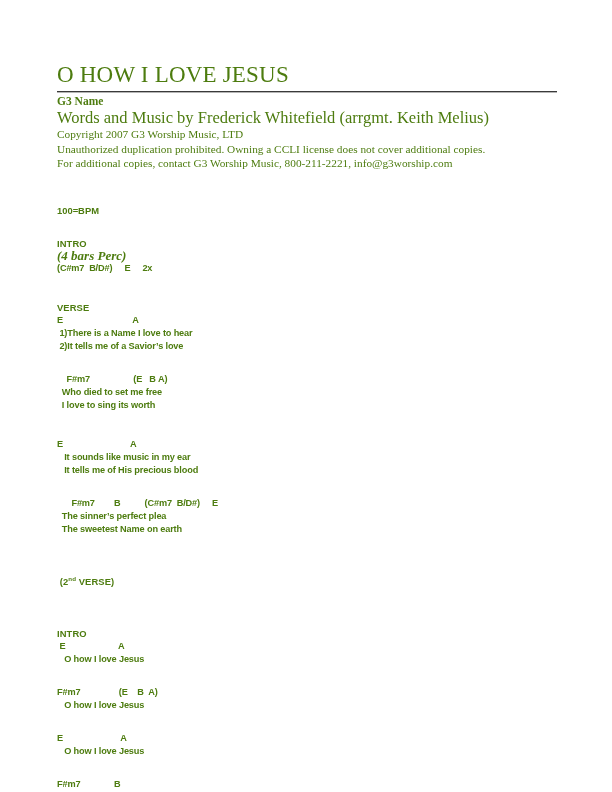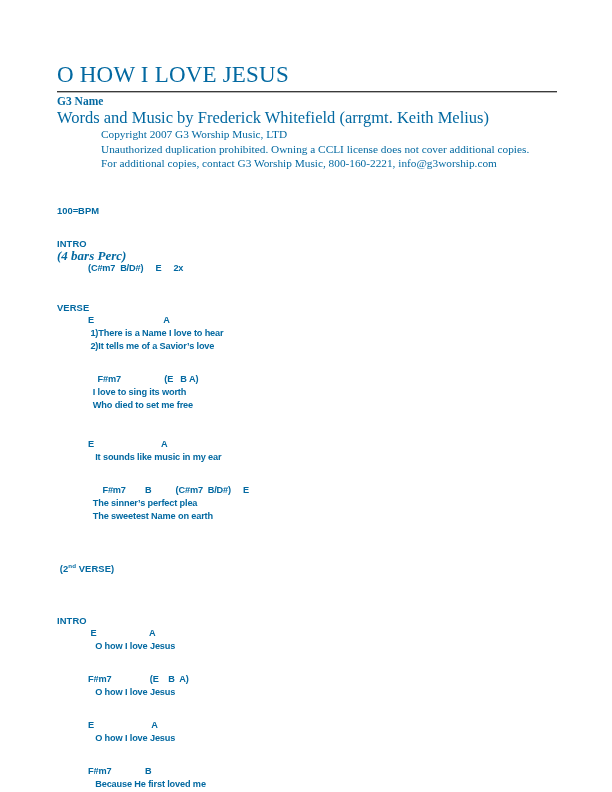"O HOW I LOVE JESUS" .page { color: #0369a1 -> #4d7c0f }
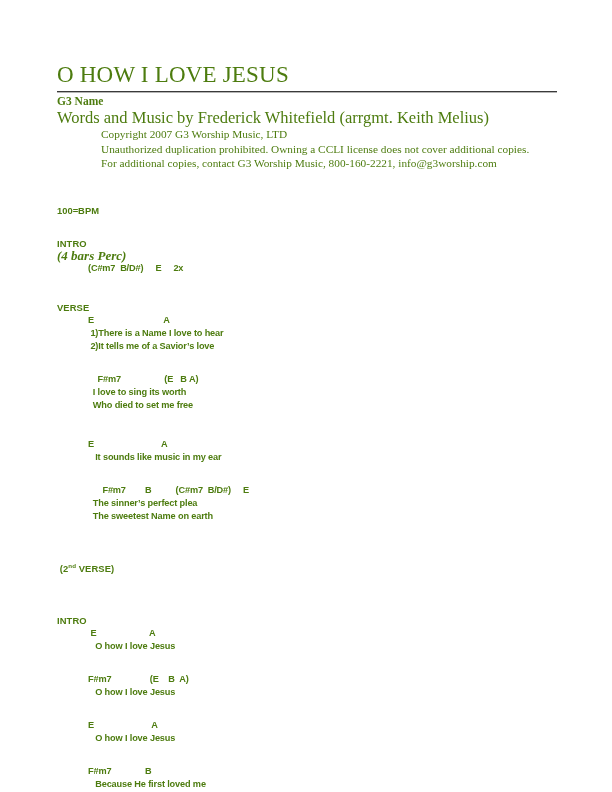"Copyright 2007 G3 Worship Music," .copy-line { margin-left: 44px -> none }
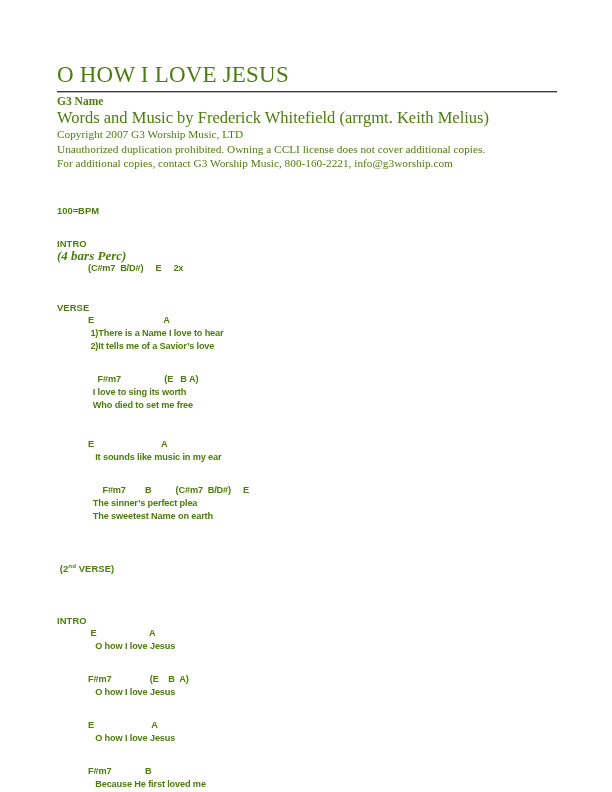"For additional copies, contact G3" div.copy-line { text: 800-160-2221 -> 800-211-2221 }
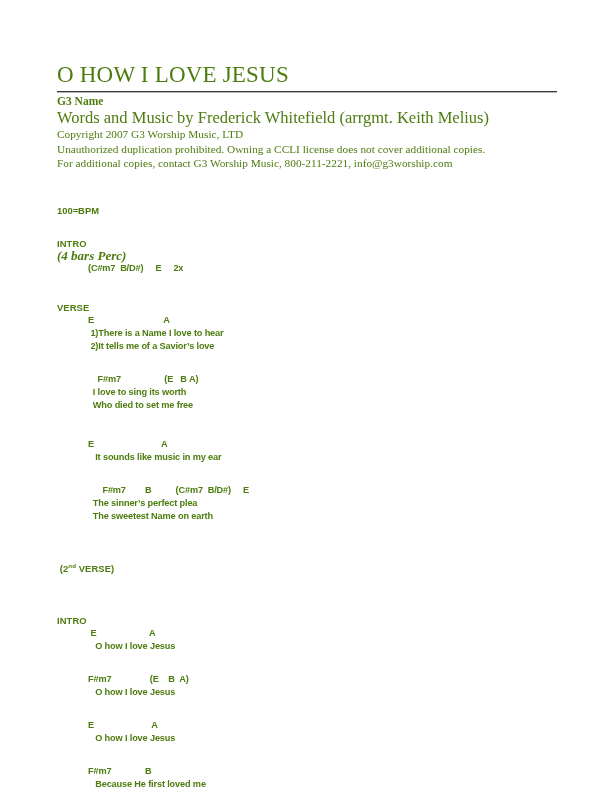"(C#m7 B/D#) E 2x" .mono-row { margin-left: 31px -> none }
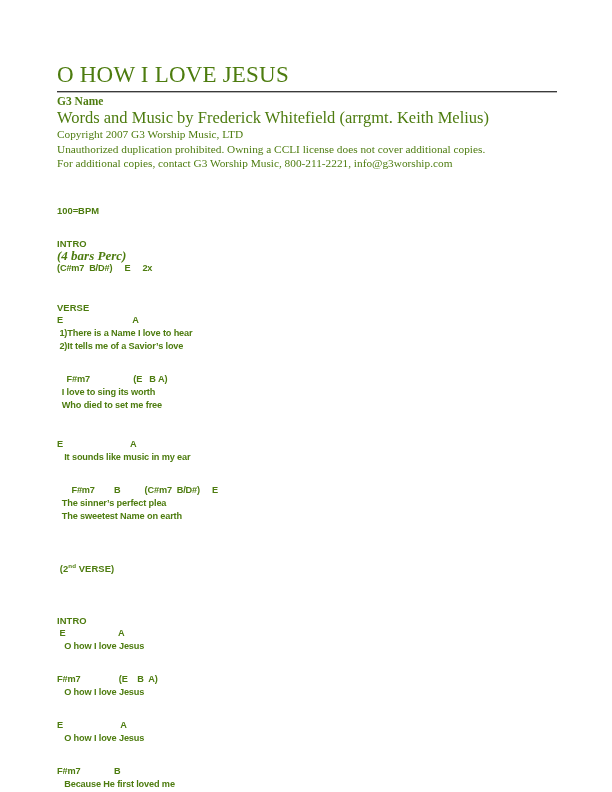"I love to sing its" div.mono-row { order: before "Who died to set me" -> after "Who died to set me" }
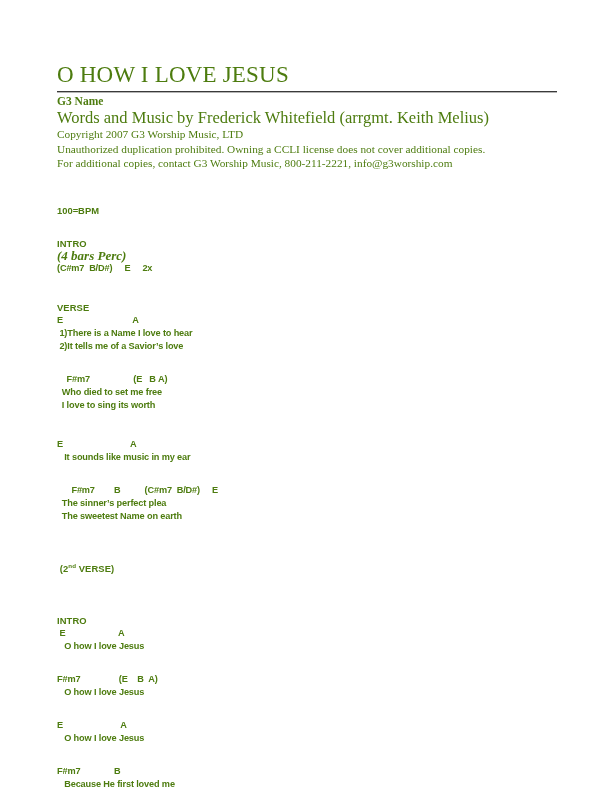"It tells me of His" div.mono-row { html: none -> <div> It tells me of His precious blood</div> }
